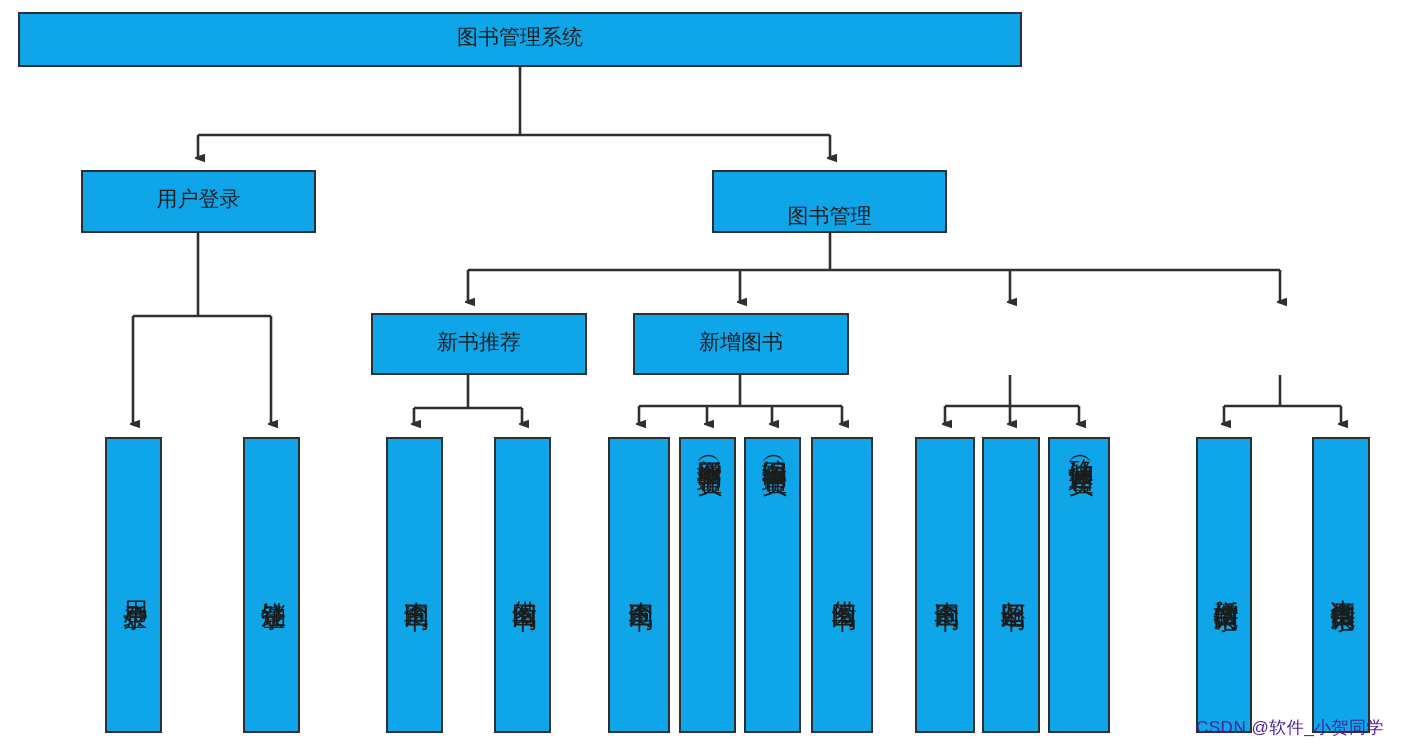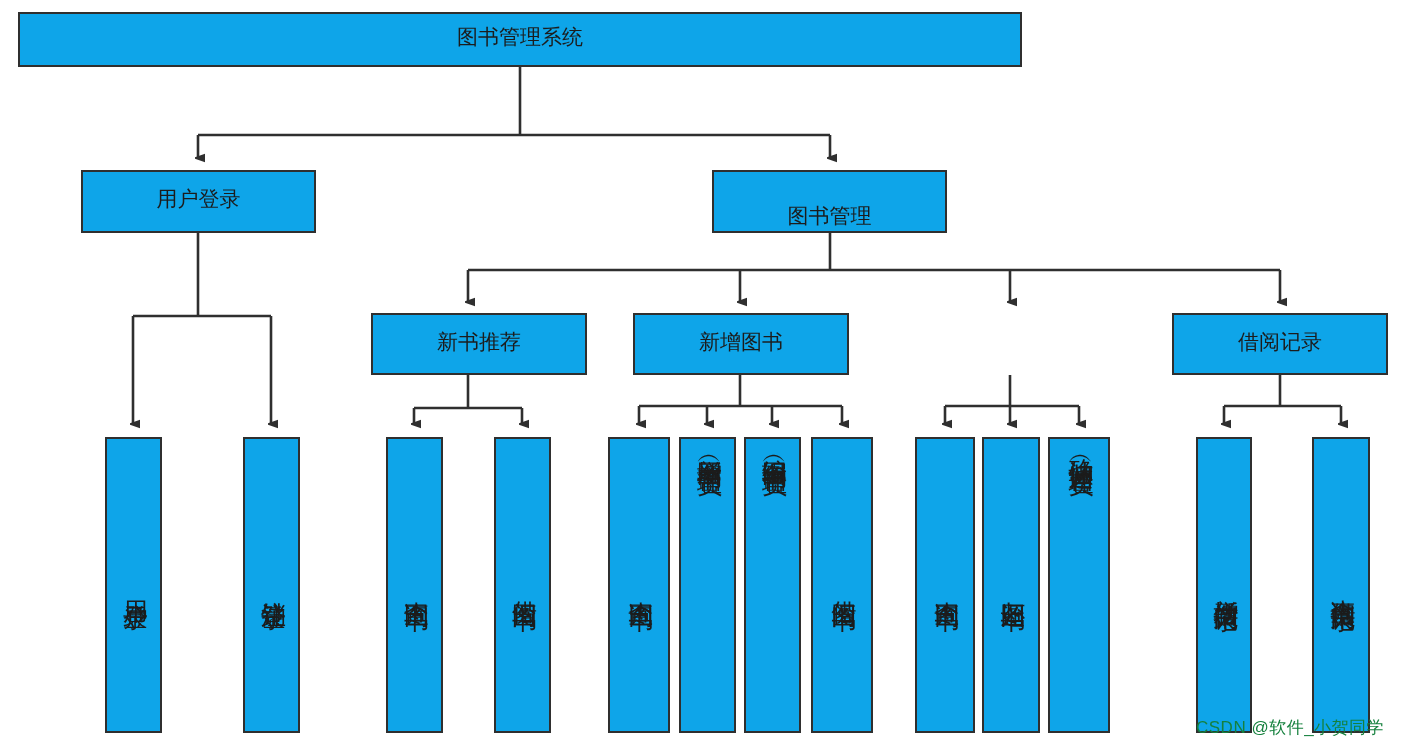"借阅记录" div.node { html: <div> <span>借阅记录</span> </div> -> none }
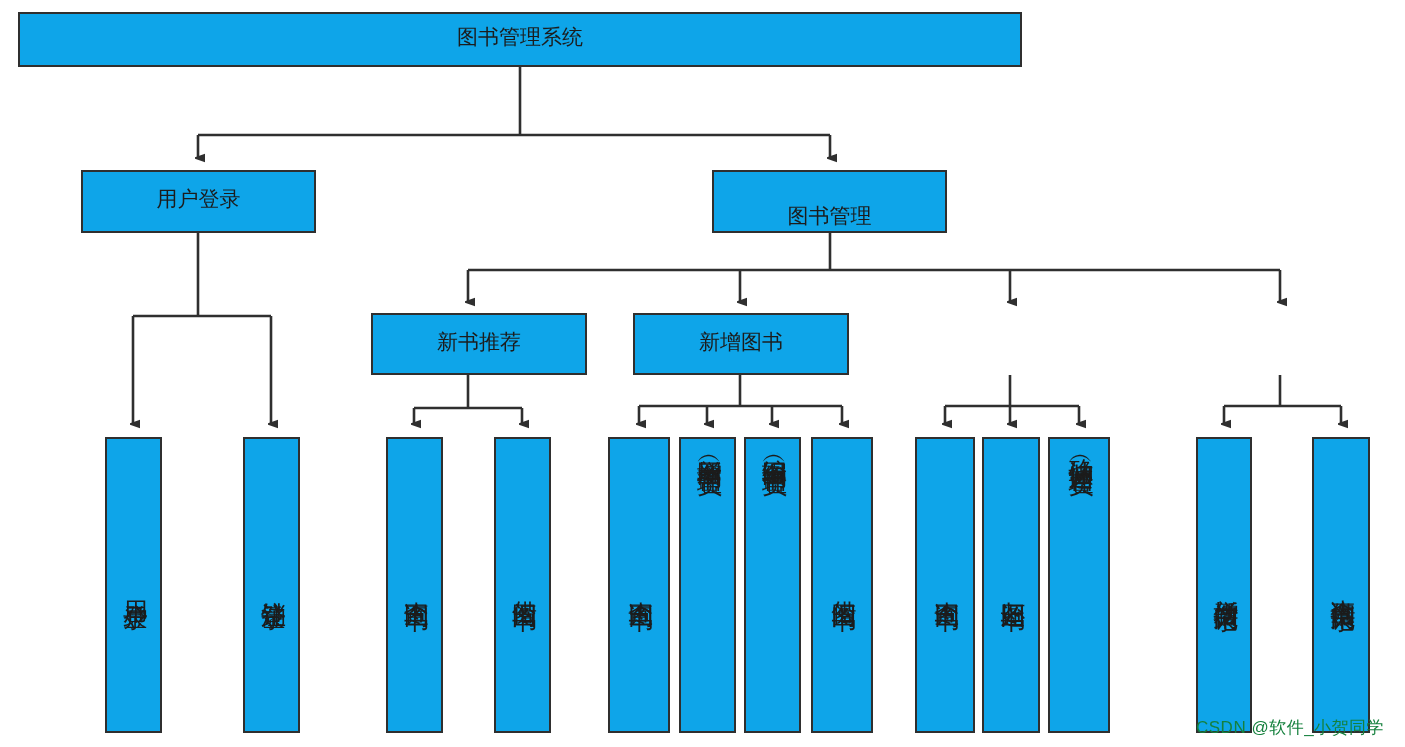"CSDN @软件_小贺同学" .watermark { color: #15803d -> #4c1d95 }
